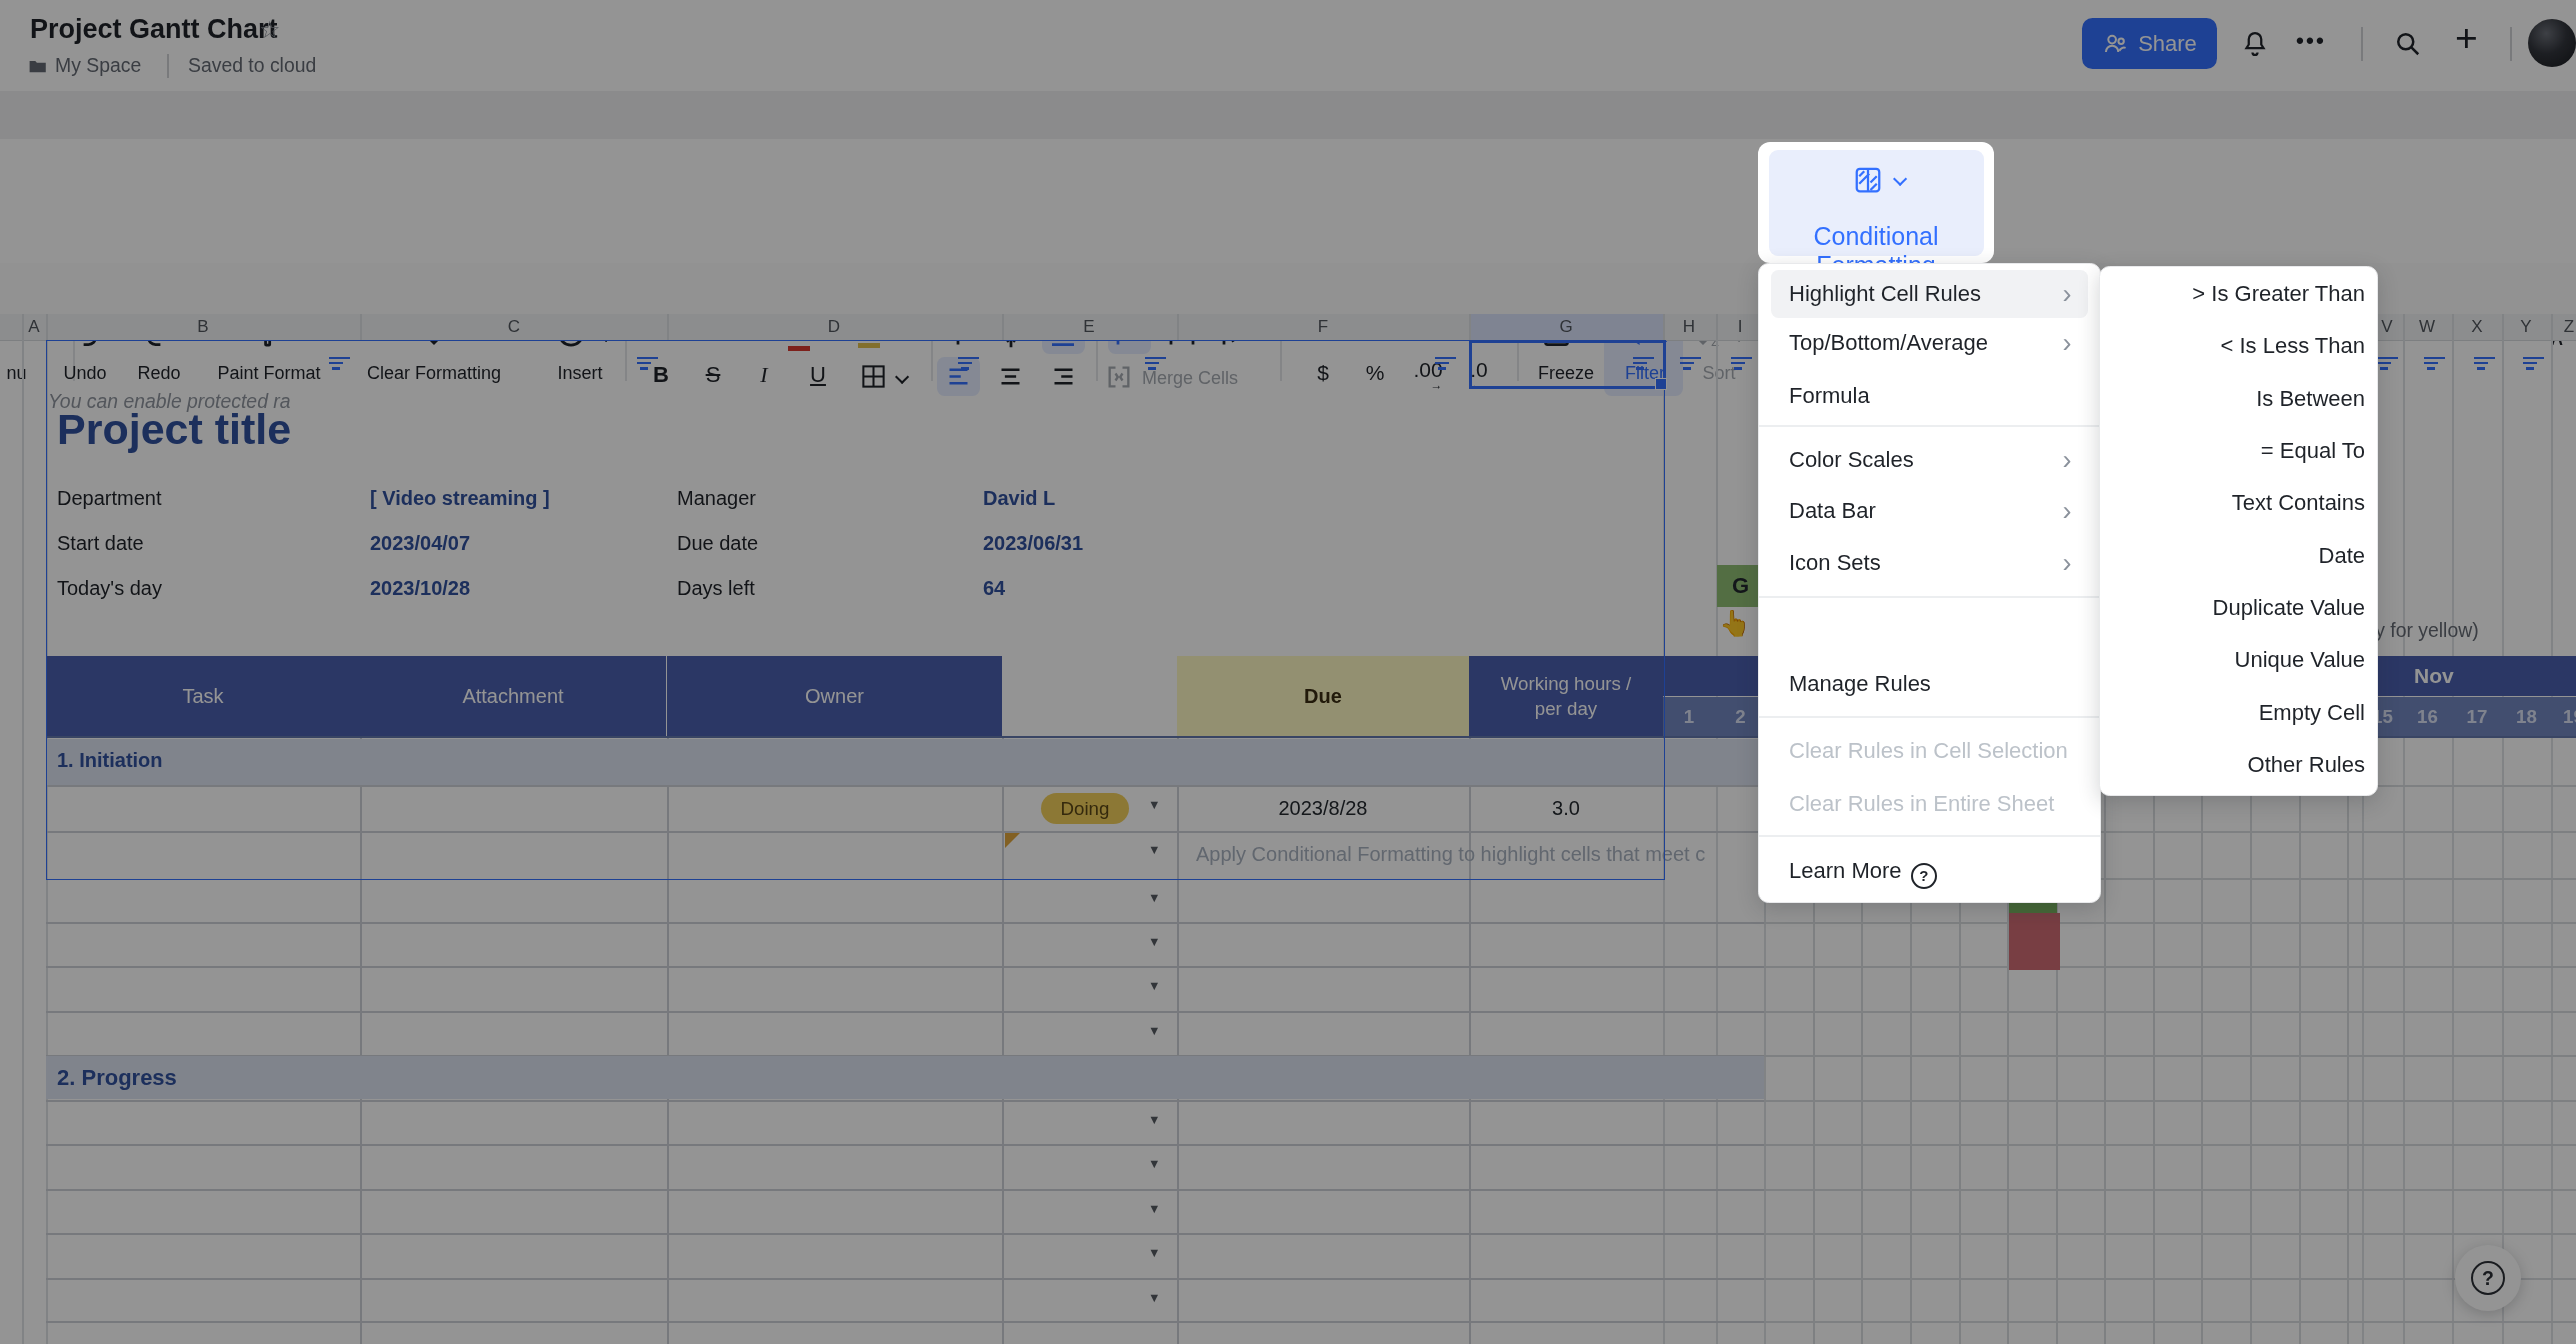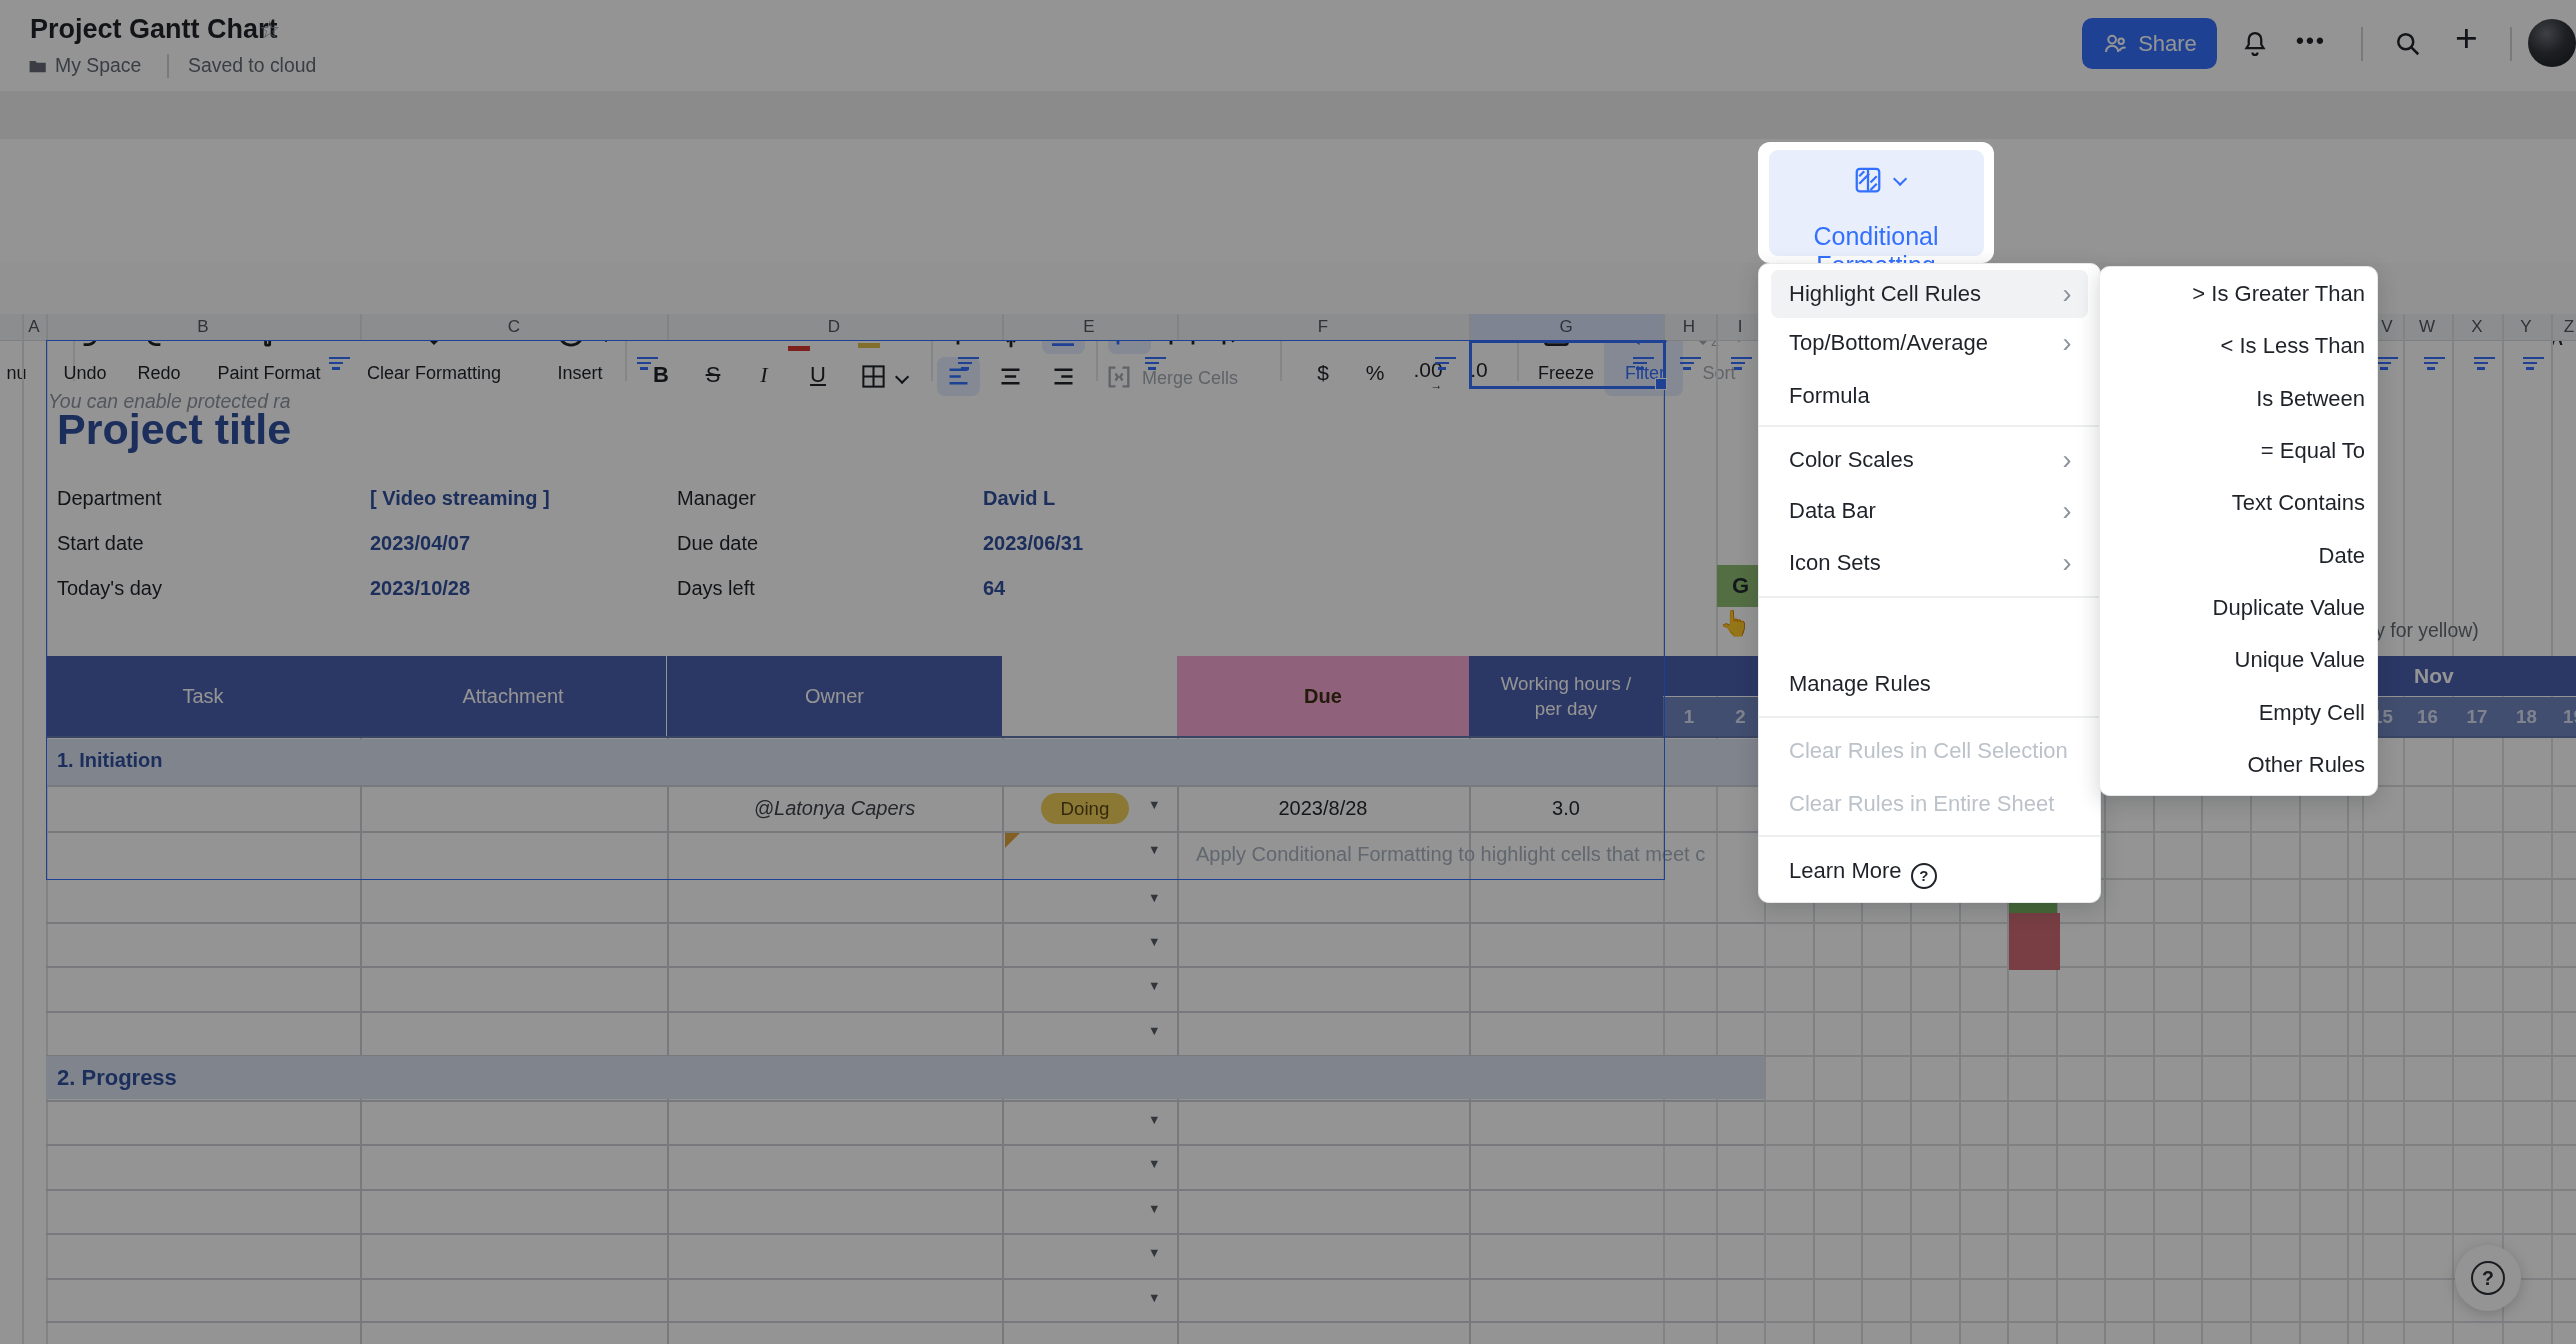"Due" div.hcell { background: #f9a8d4 -> #fef9c3 }
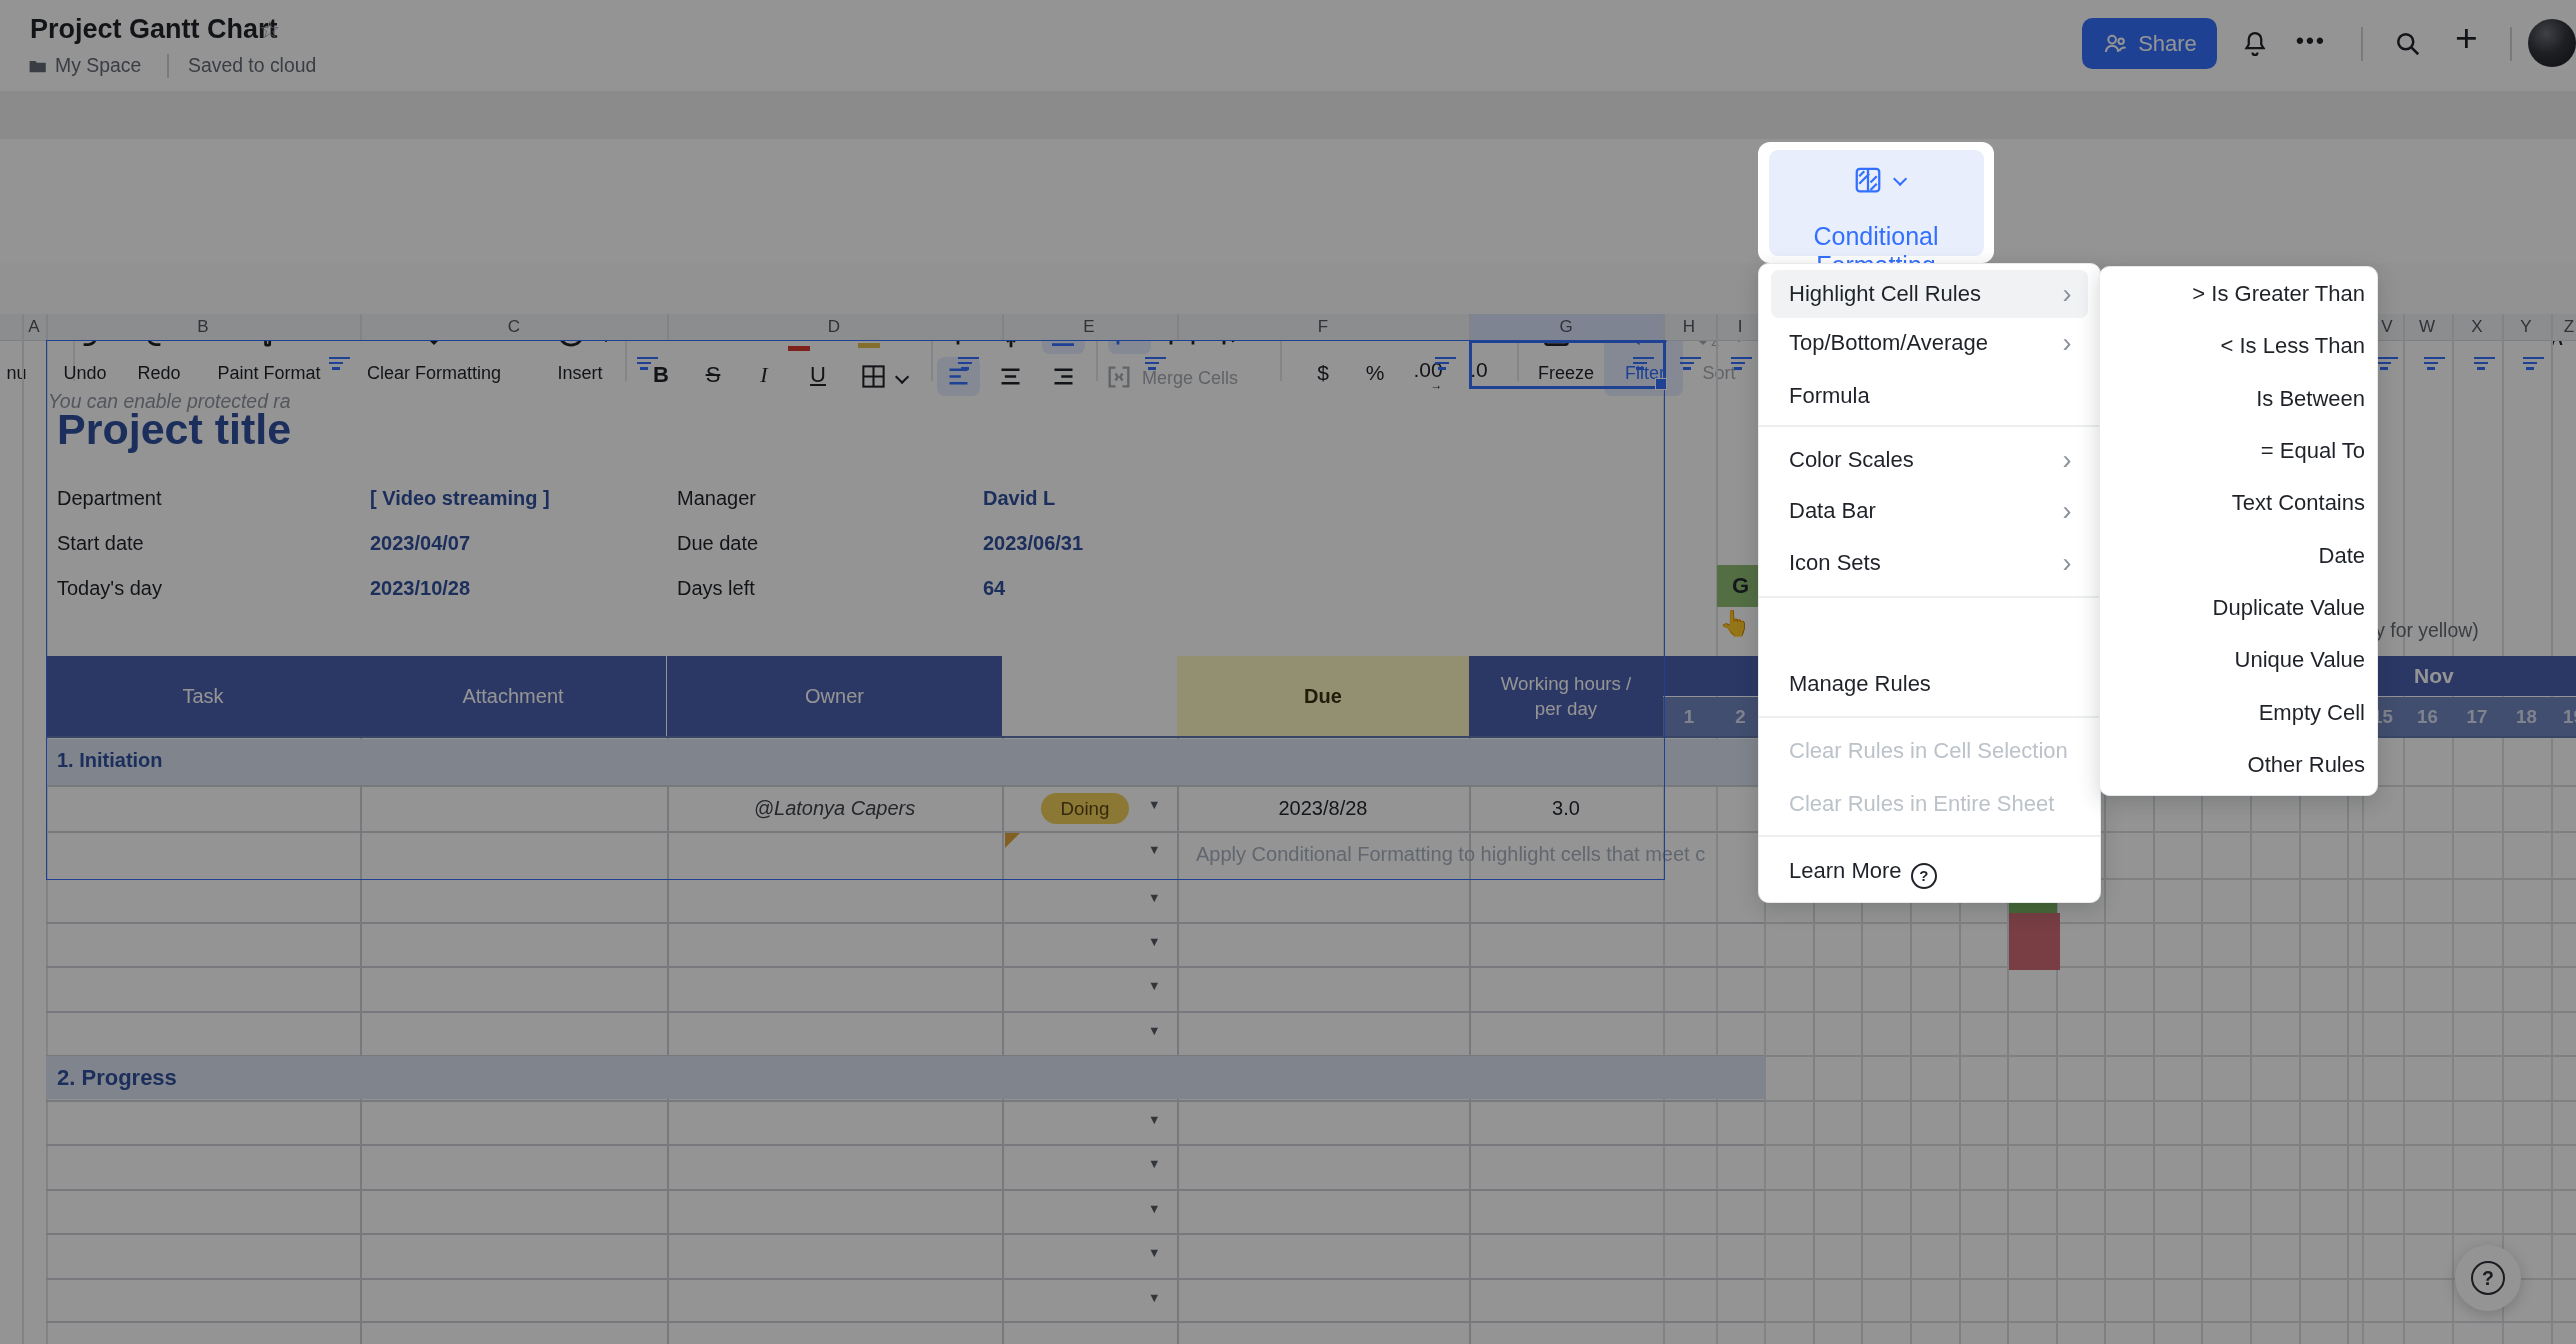"@Latonya Capers" div.cellval { html: <div> <span>@Latonya Capers</span> </div> -> none }
